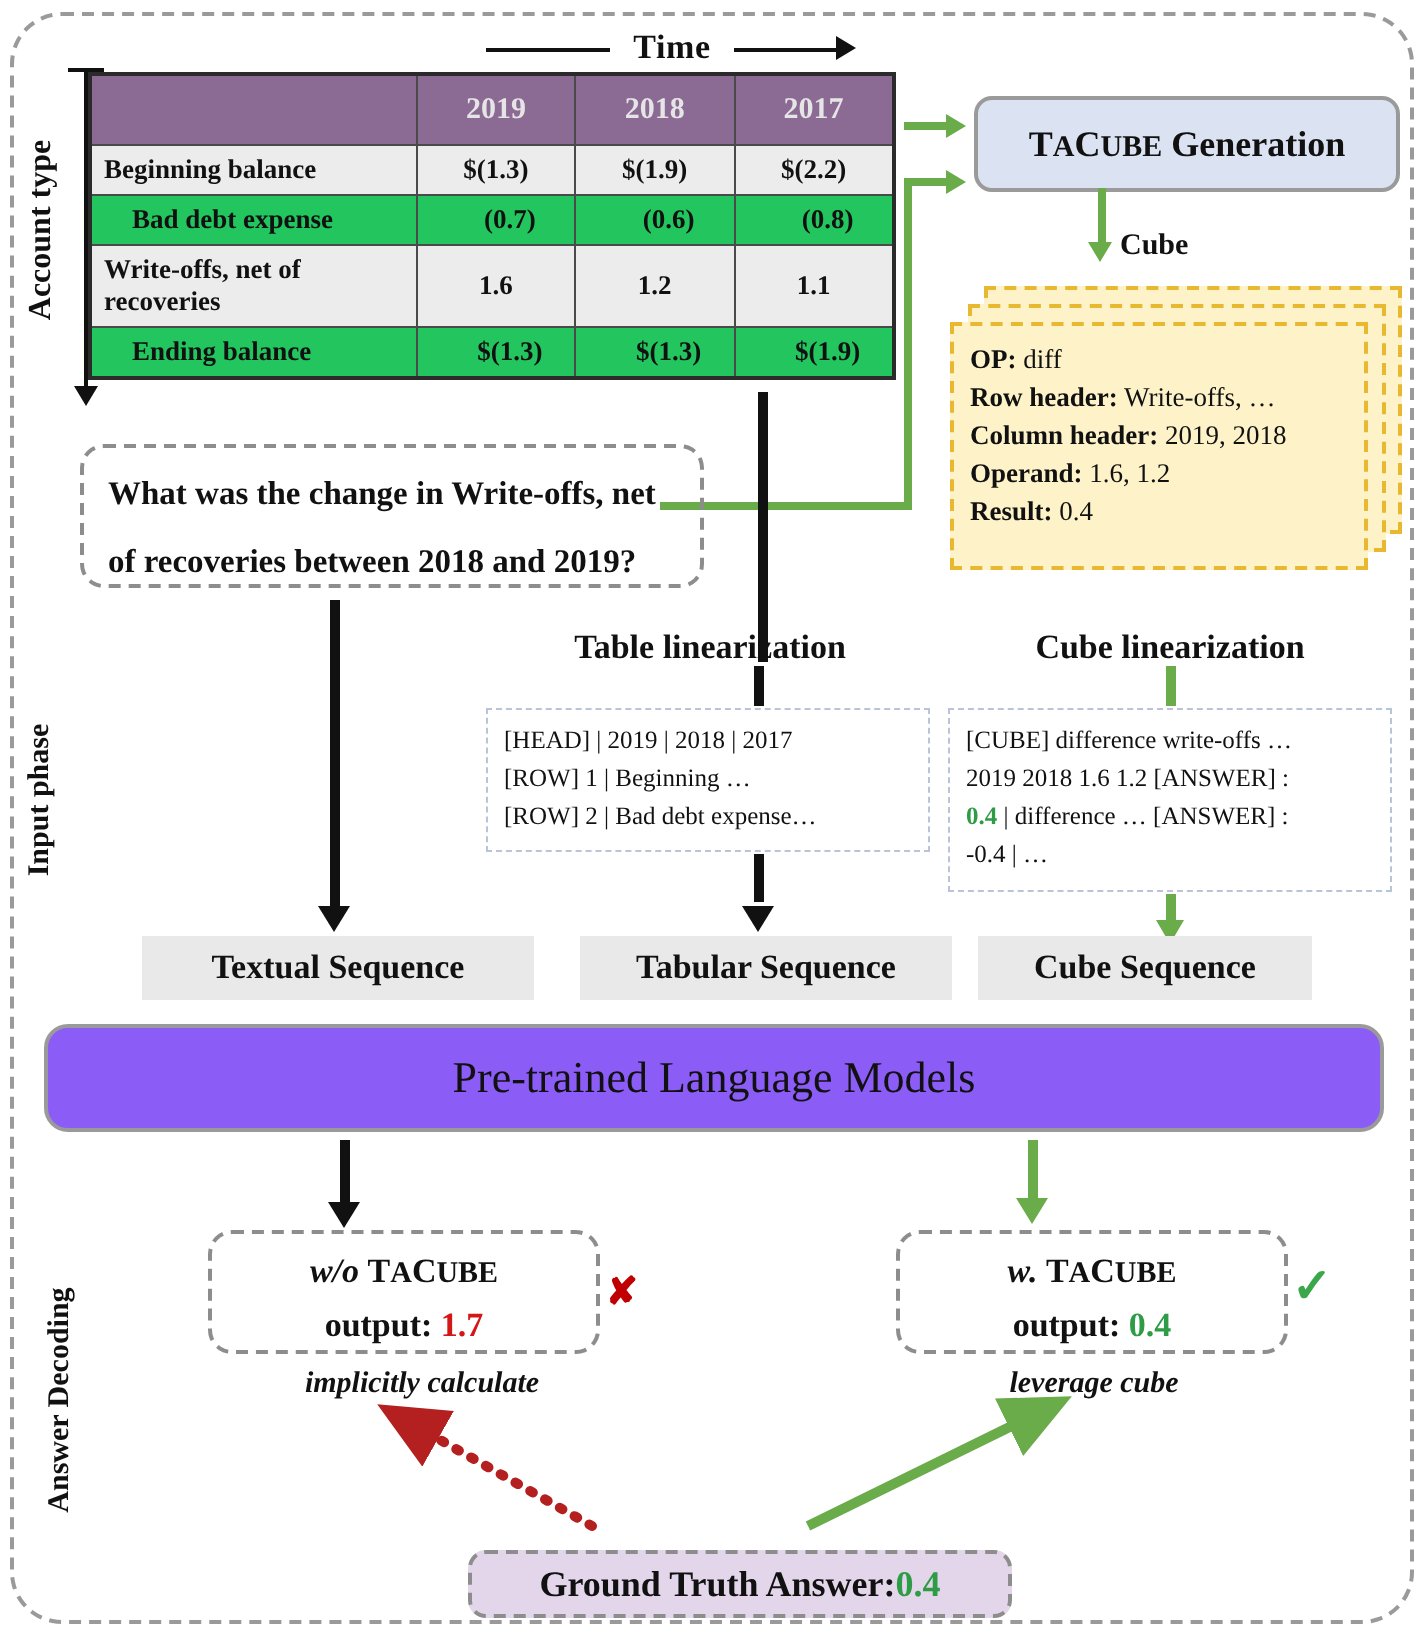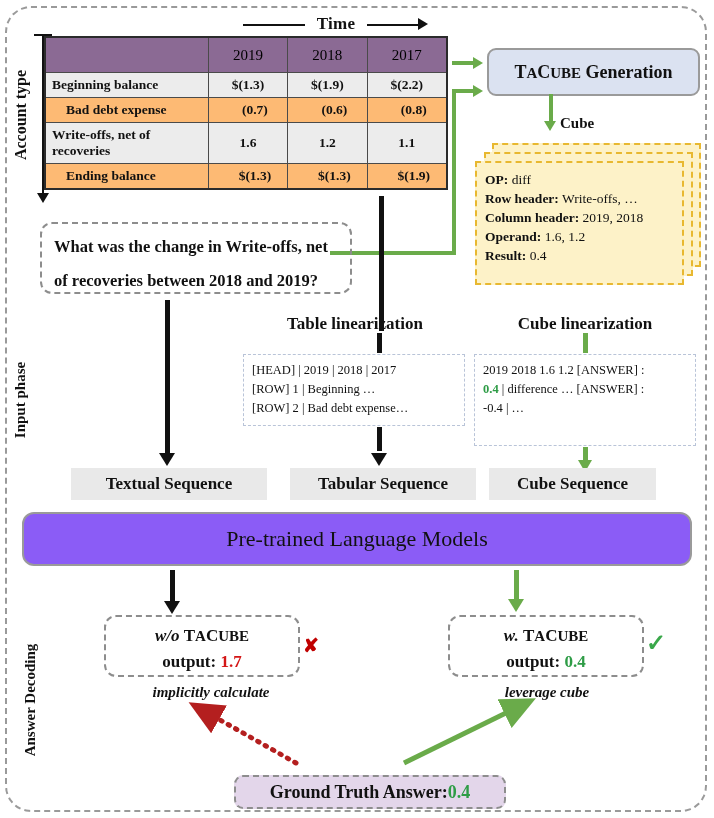"2019" #fin-table thead th { color: #000000 -> #e5e5e5; font-weight: normal -> bold }
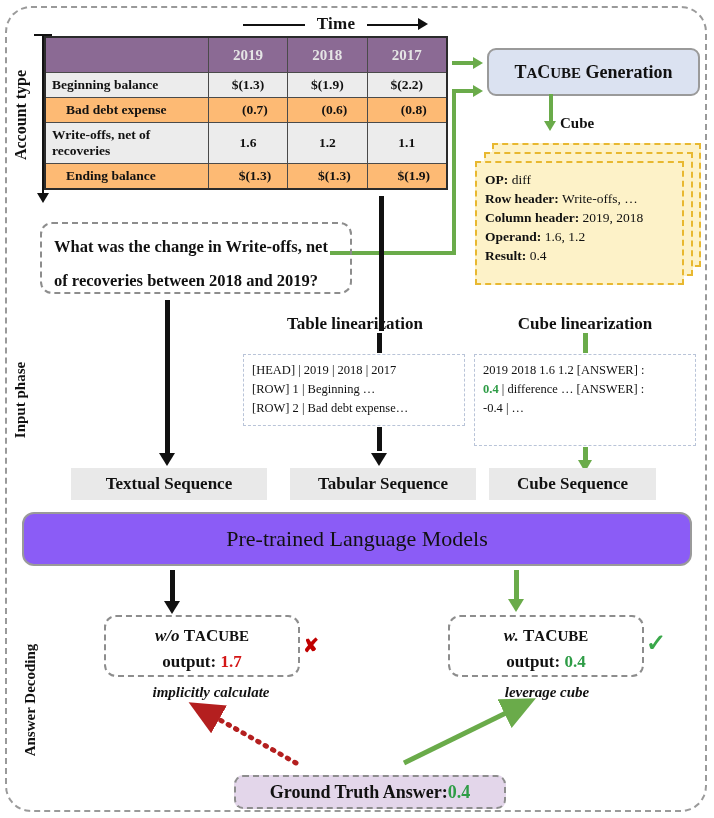"Bad debt expense" #fin-table tr.even td { background: #fdba74 -> #22c55e }
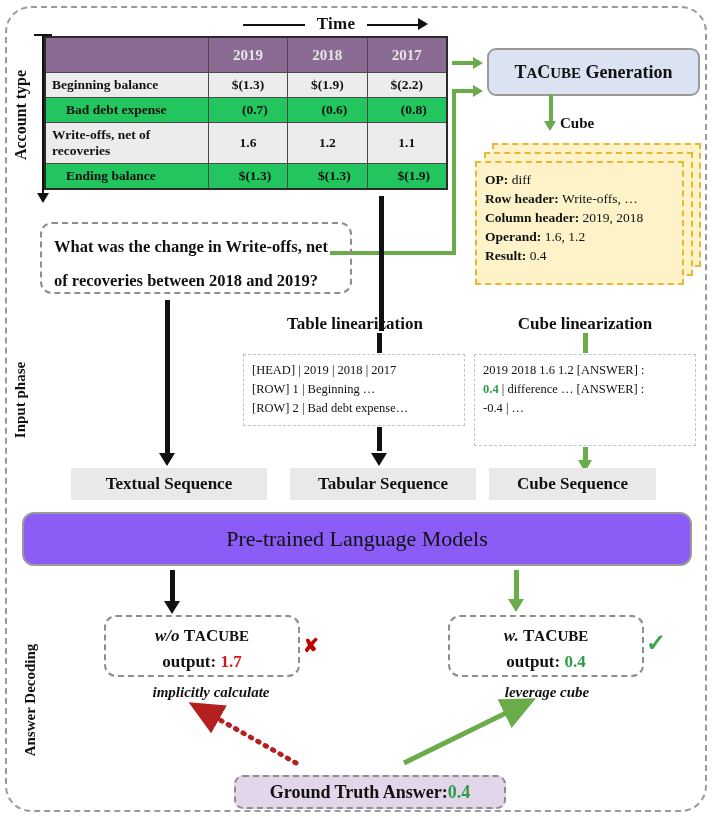"[CUBE] difference write-offs …" div { html: none -> <div>[CUBE] difference write-offs …</div> }
